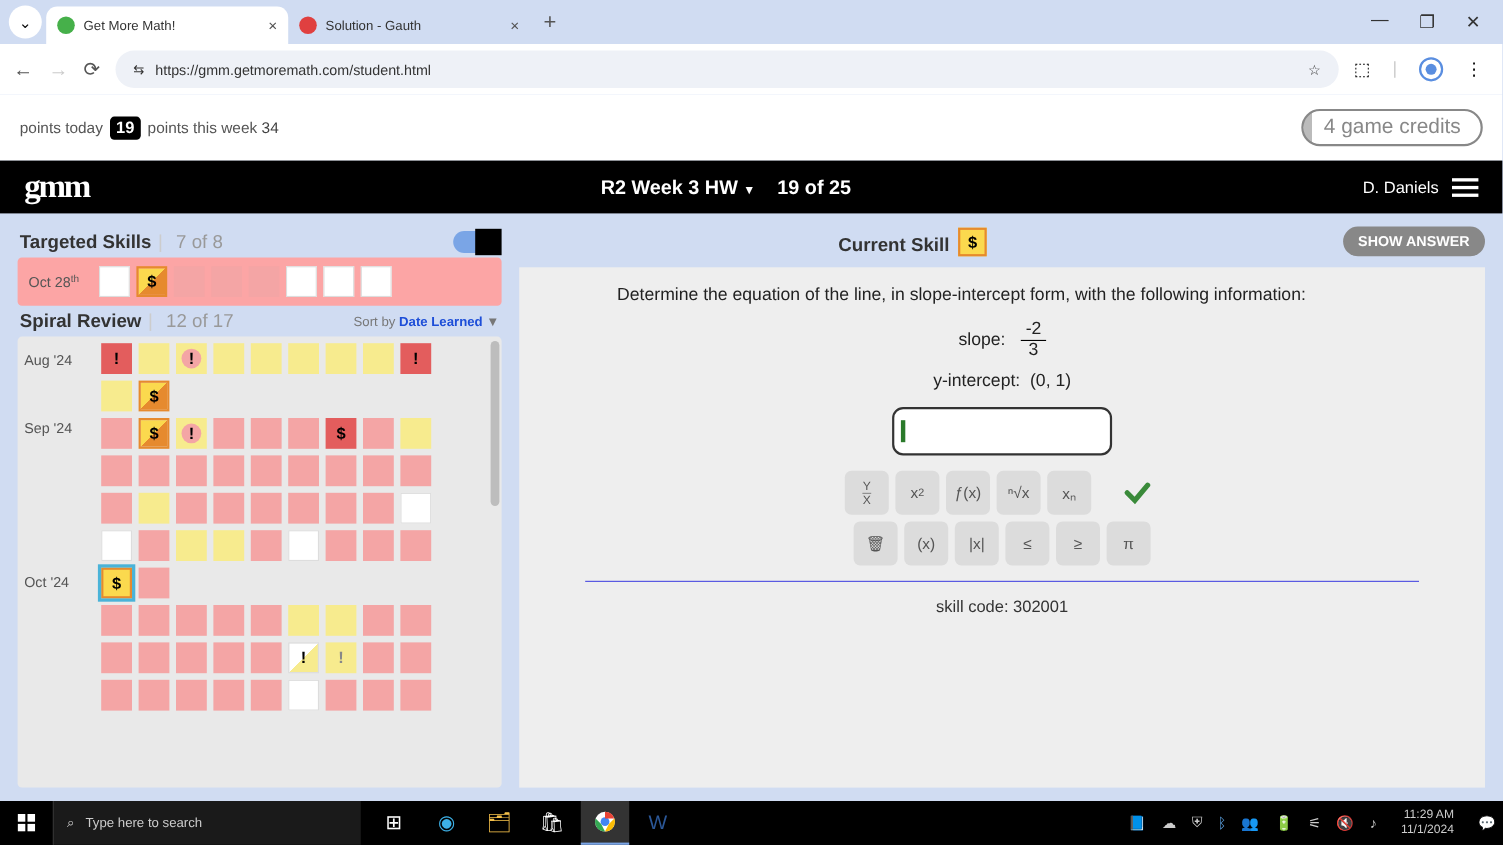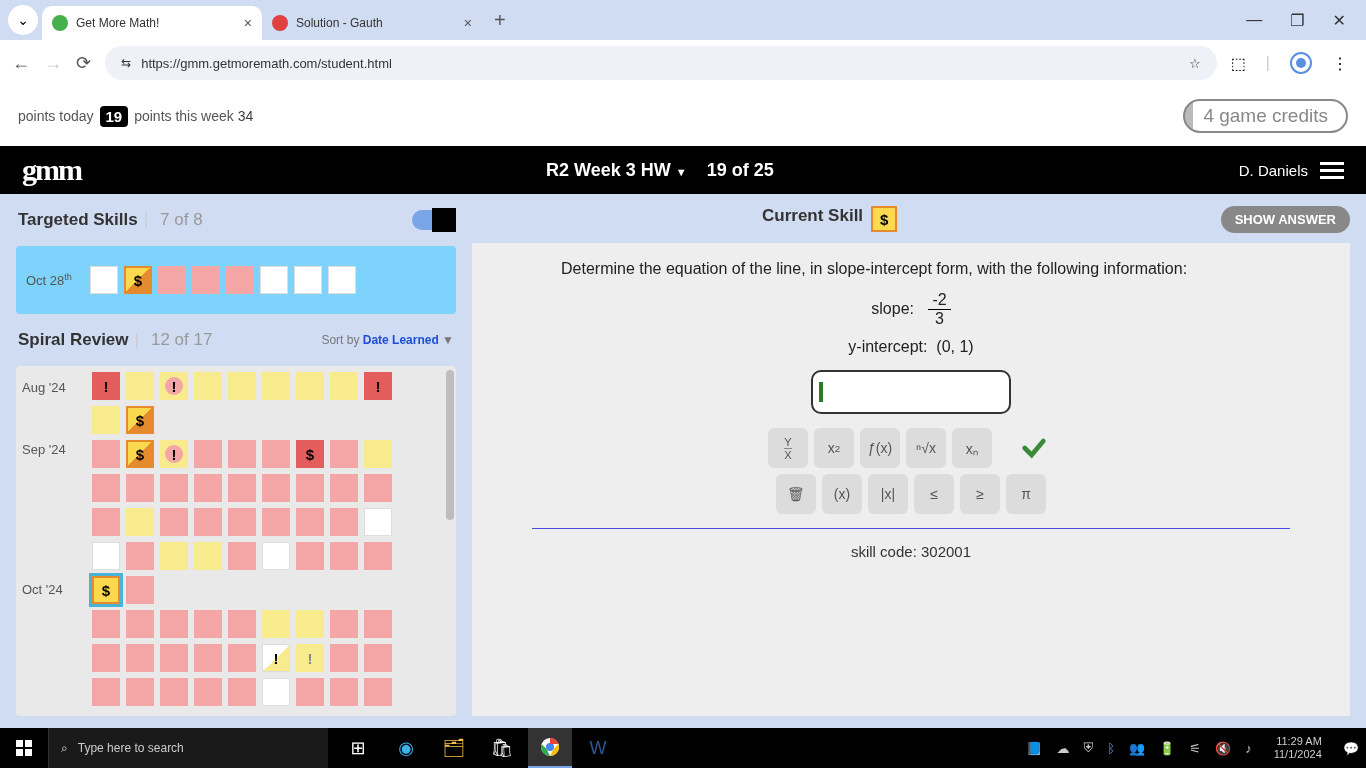"Targeted Skills" .left-col { gap: 12px -> 0 }
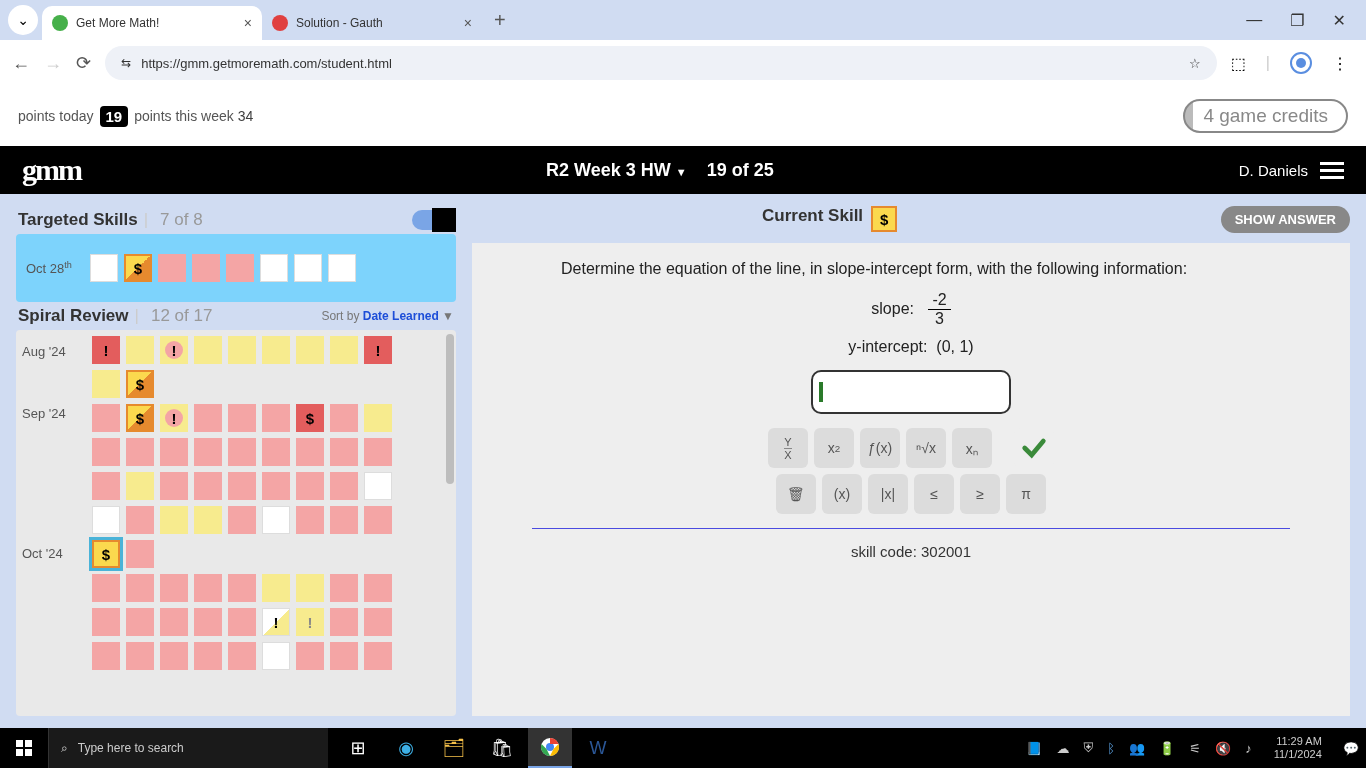"Current Skill" .right-hdr { align-items: flex-start -> flex-end }
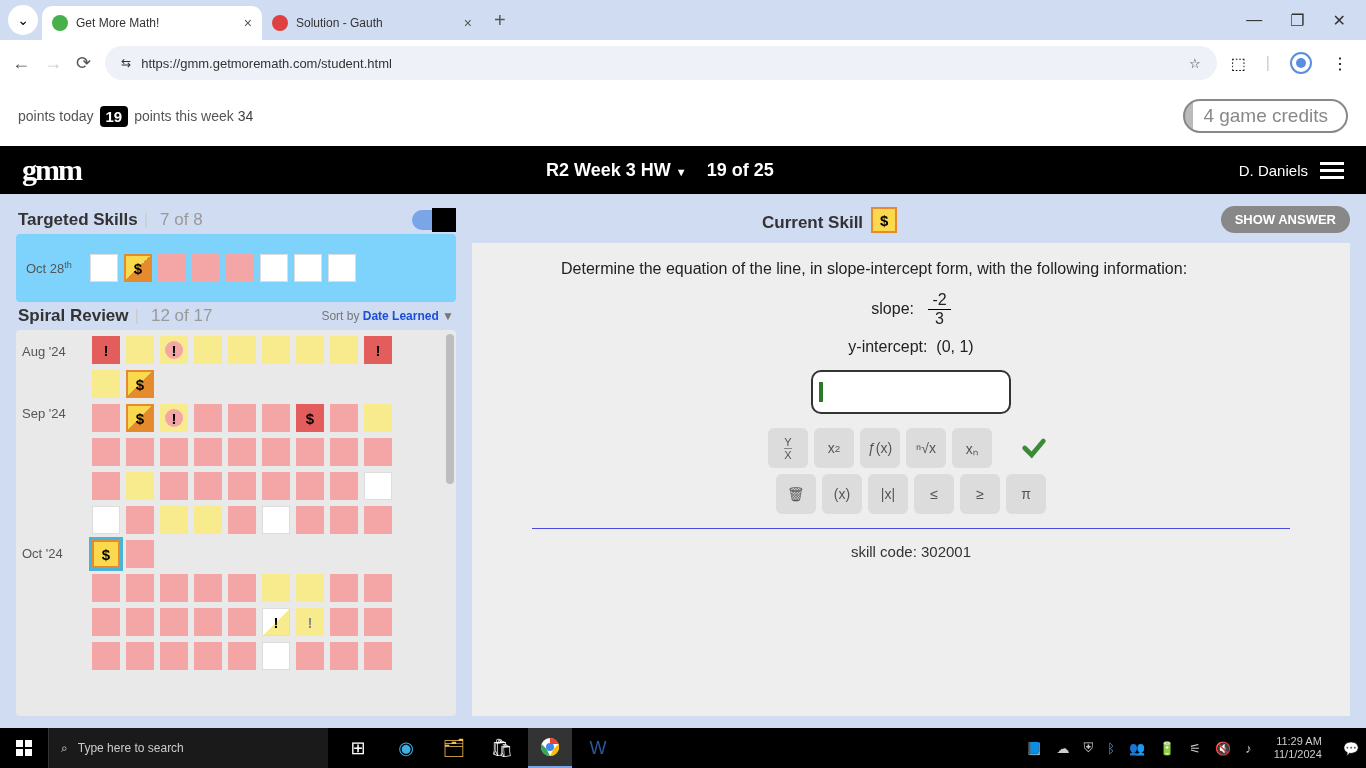"Oct 28th" .gray-panel { background: #7dd3fc -> #fca5a5; padding: 20px 10px -> 8px 10px }
